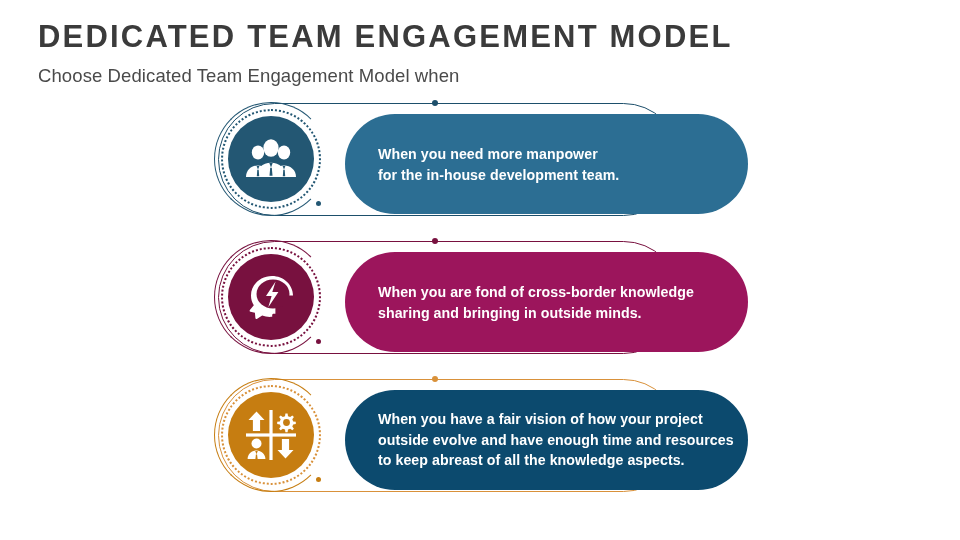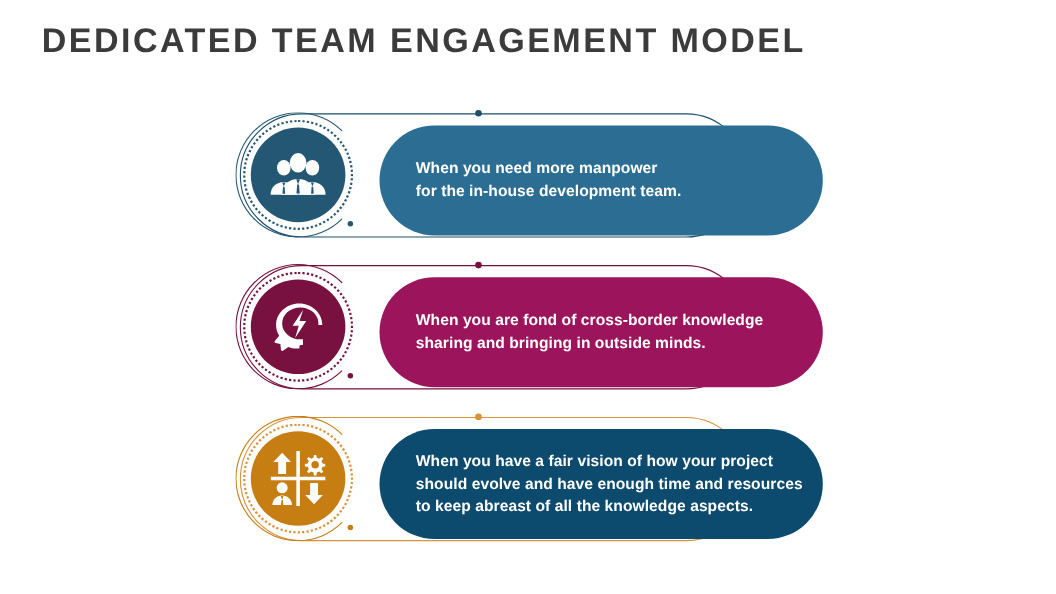"Choose Dedicated Team Engagement Model" div { html: none -> <div>Choose Dedicated Team Engagement Model when</div> }
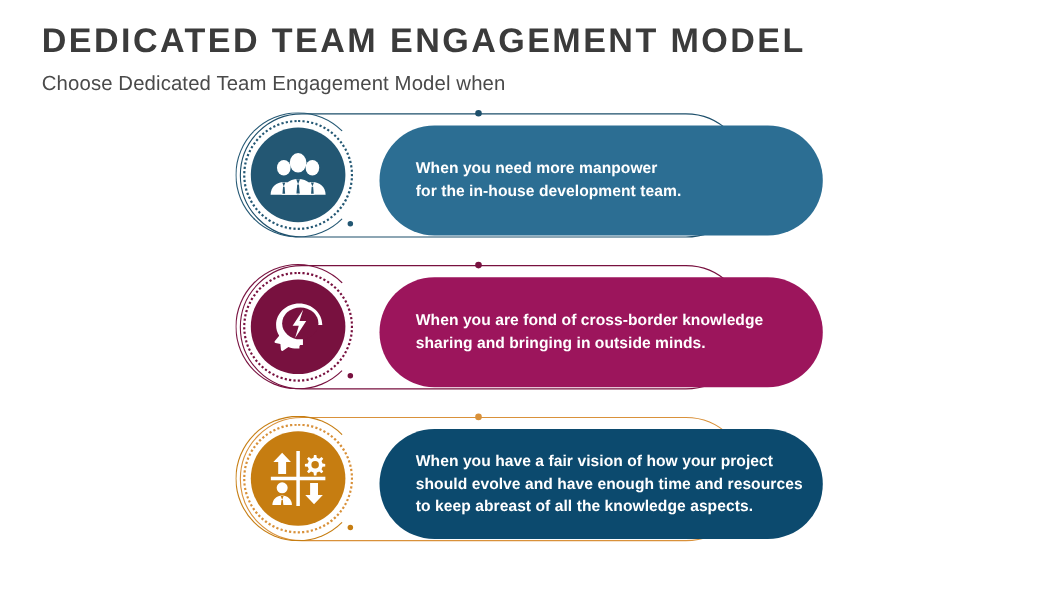"should evolve and have enough" span.ln { text: should -> outside }
